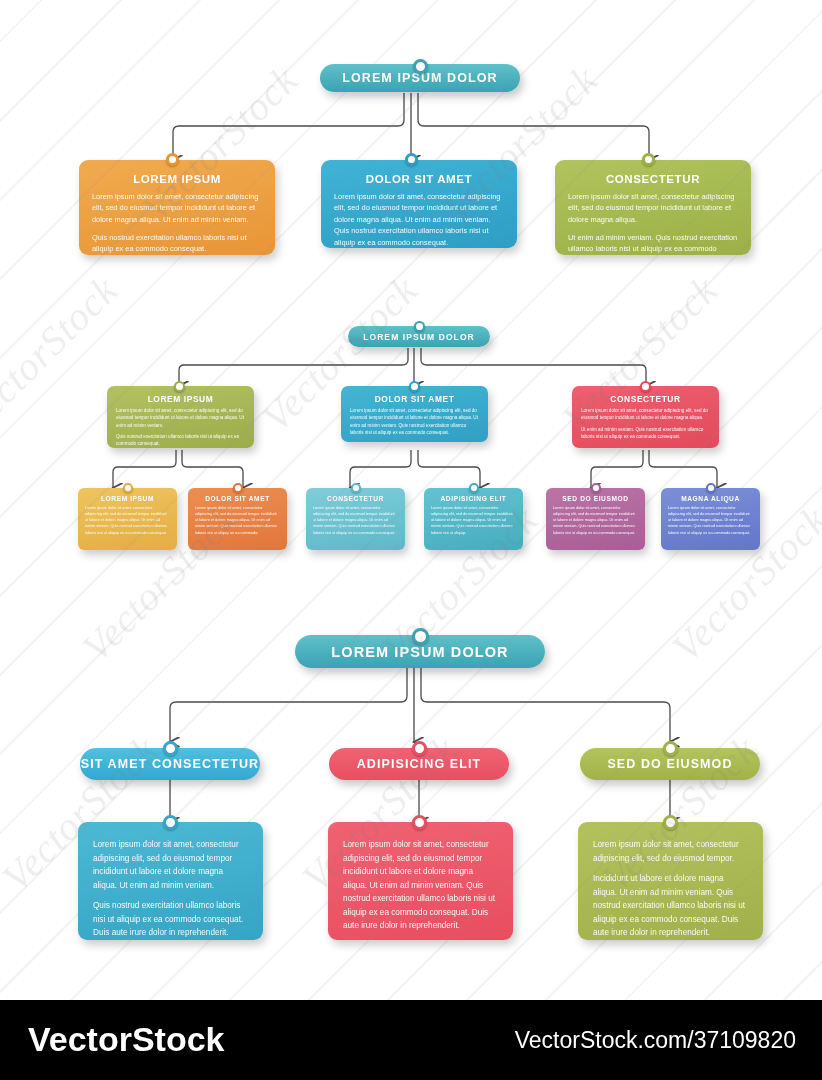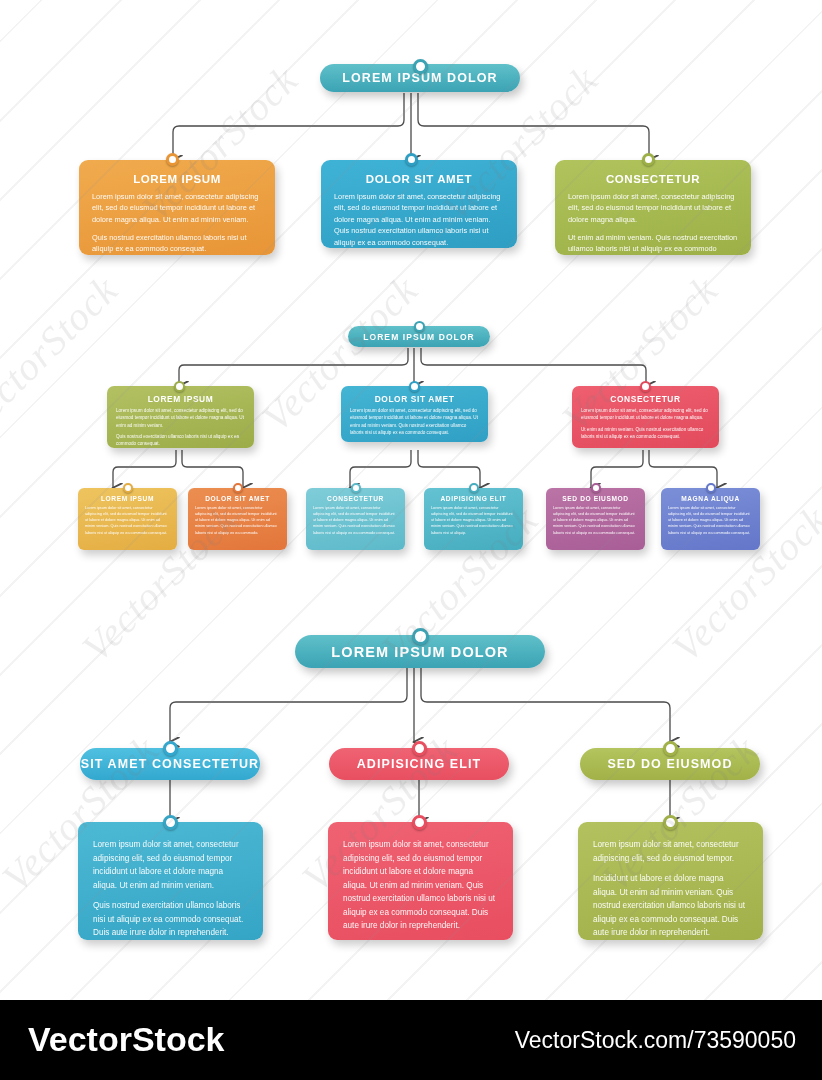"VectorStock.com/73590050" div.url { text: VectorStock.com/73590050 -> VectorStock.com/37109820 }
